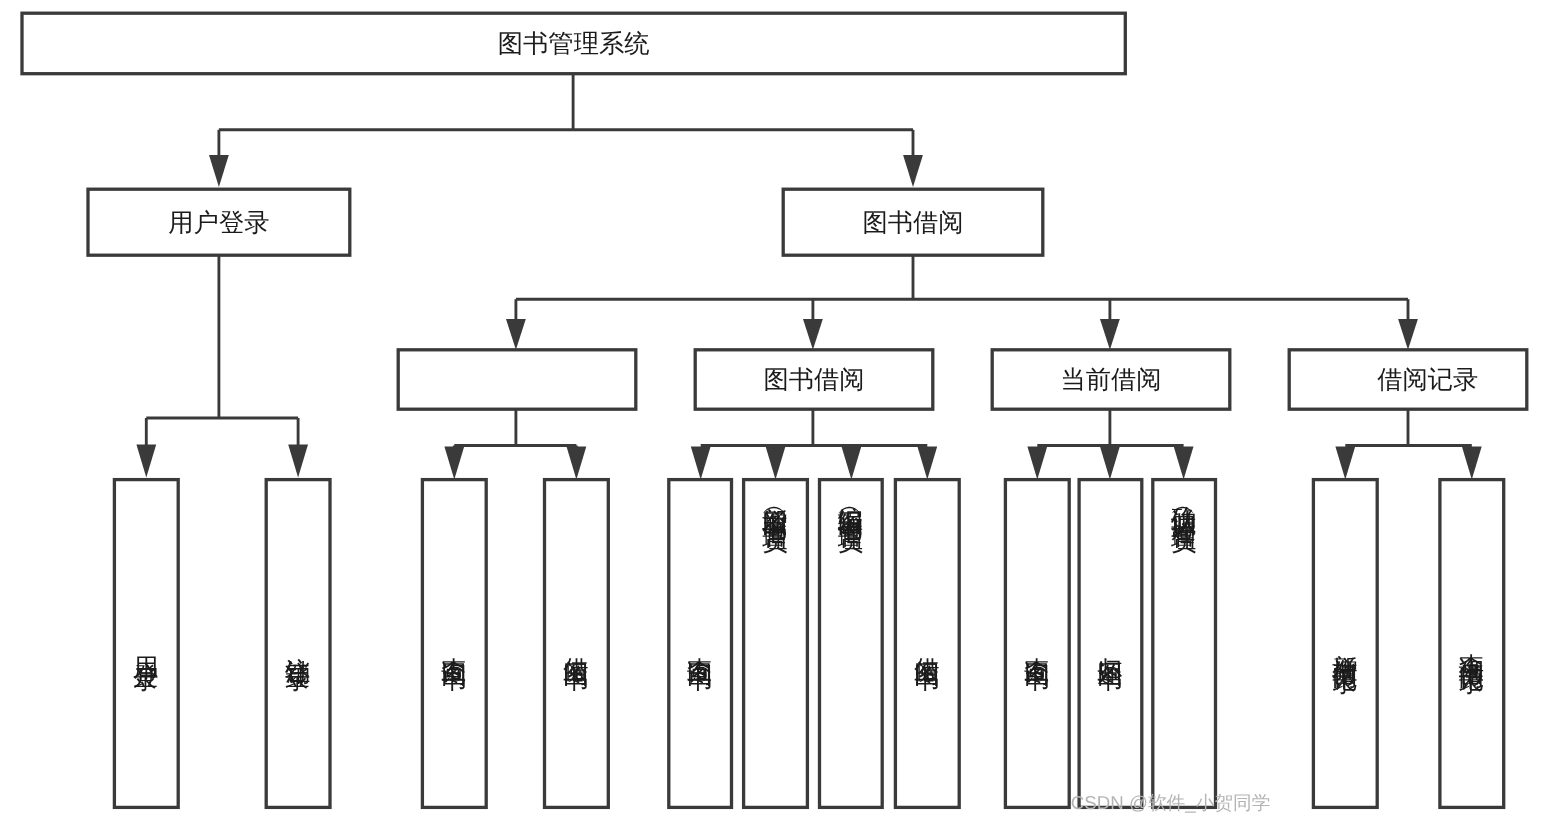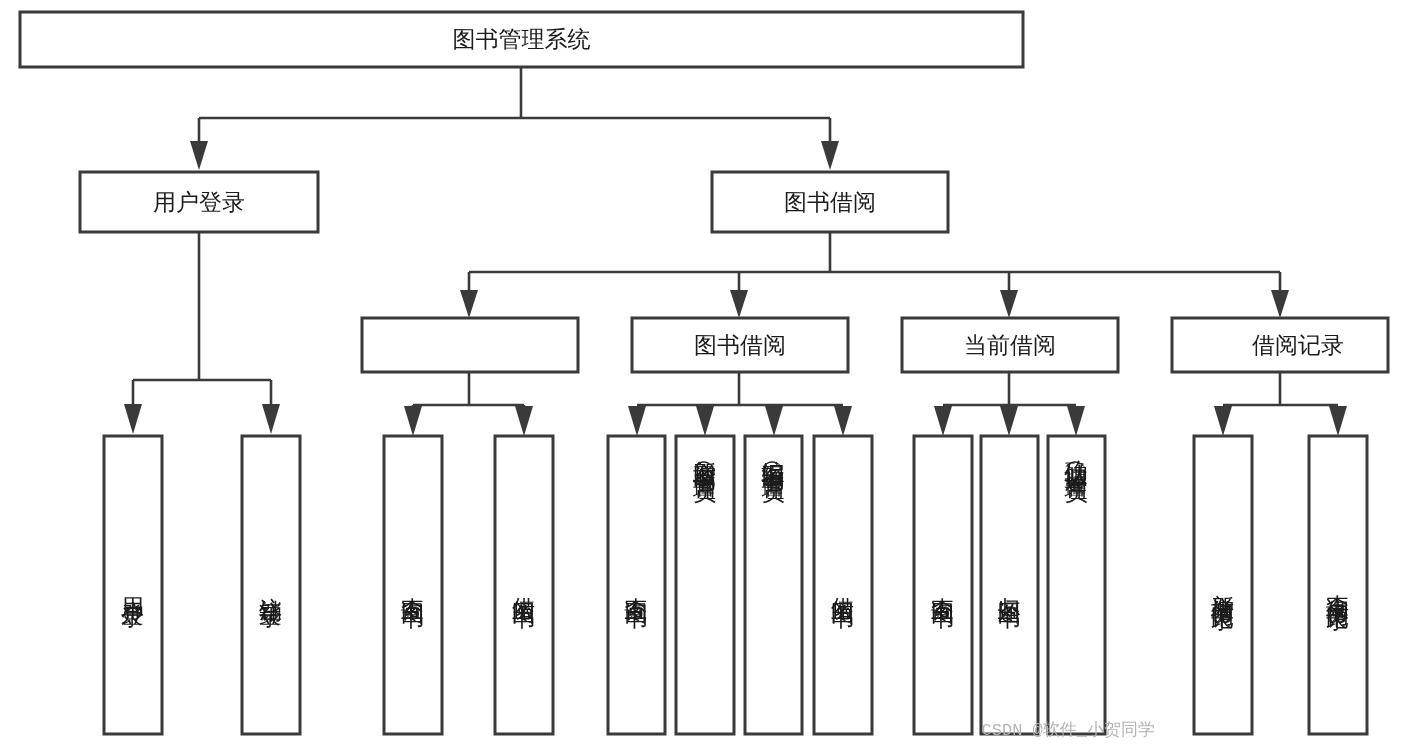"CSDN @软件_小贺同学" #watermark { font-family: Liberation Mono, monospace -> Liberation Sans, sans-serif }
